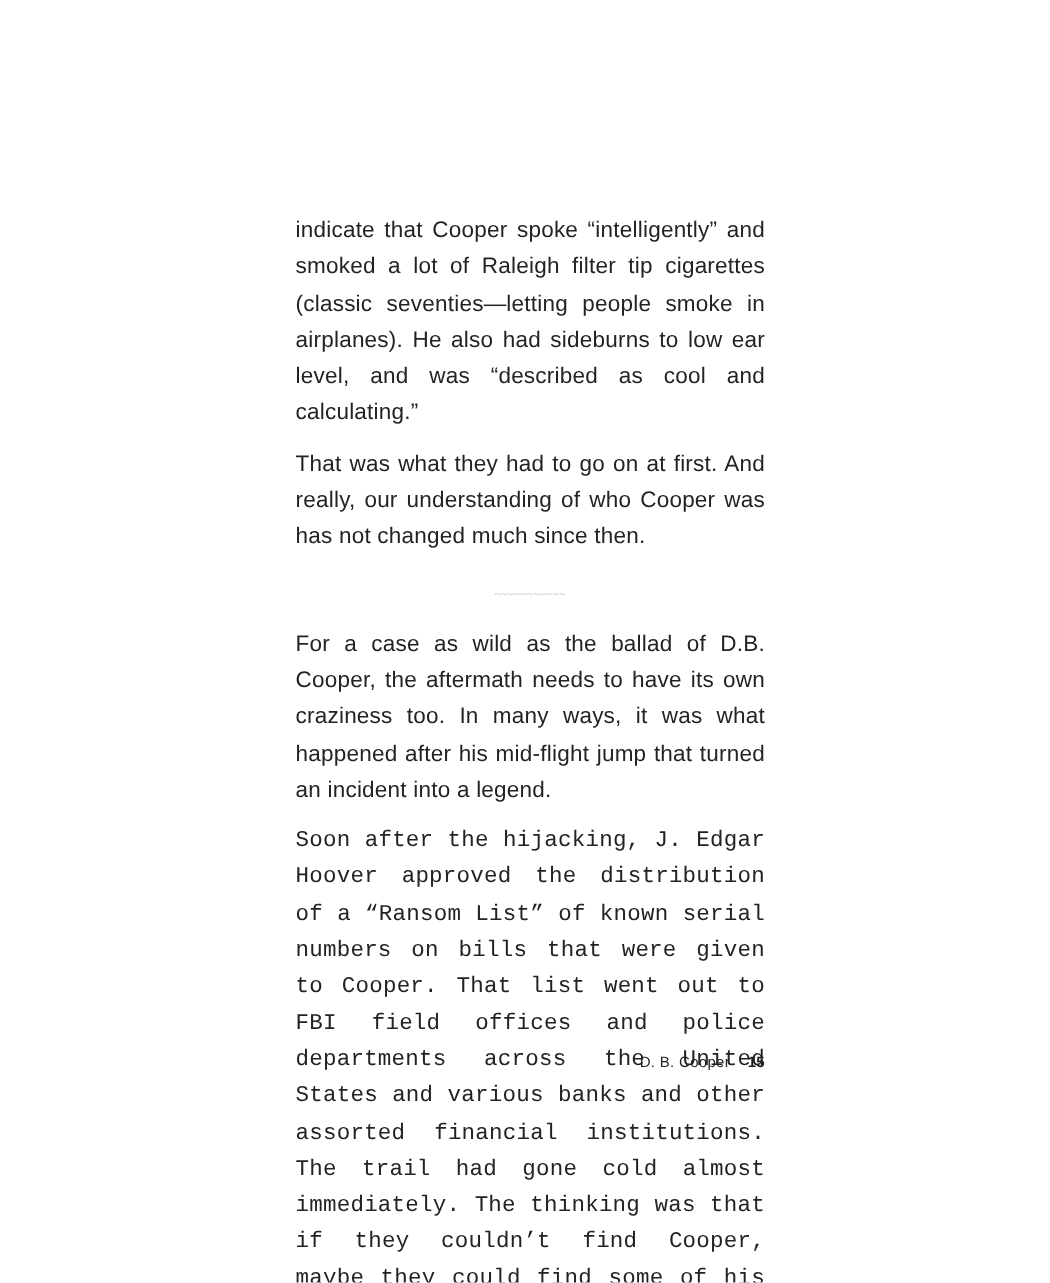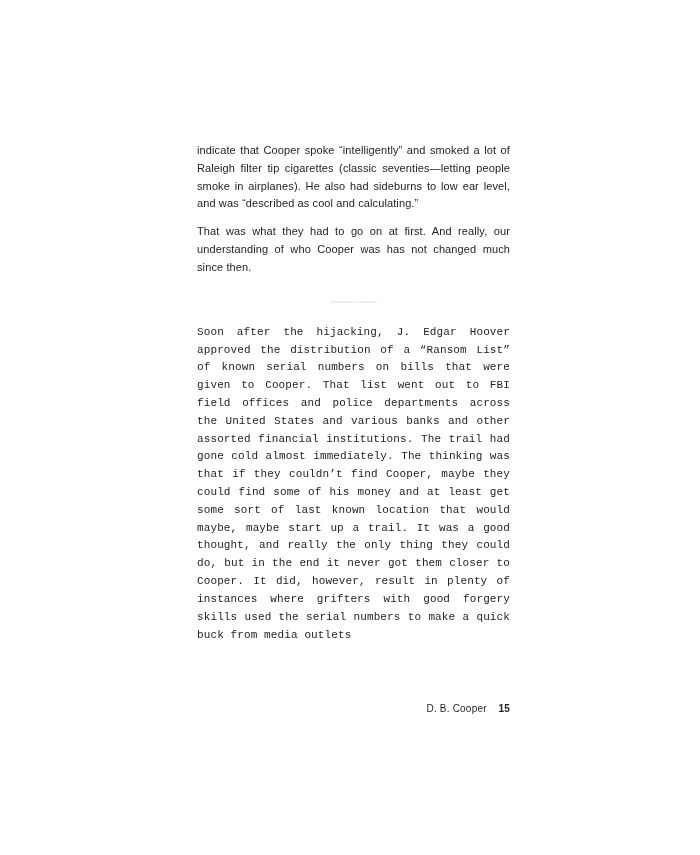"indicate that Cooper spoke" p.para { font-size: 11px -> 15px }
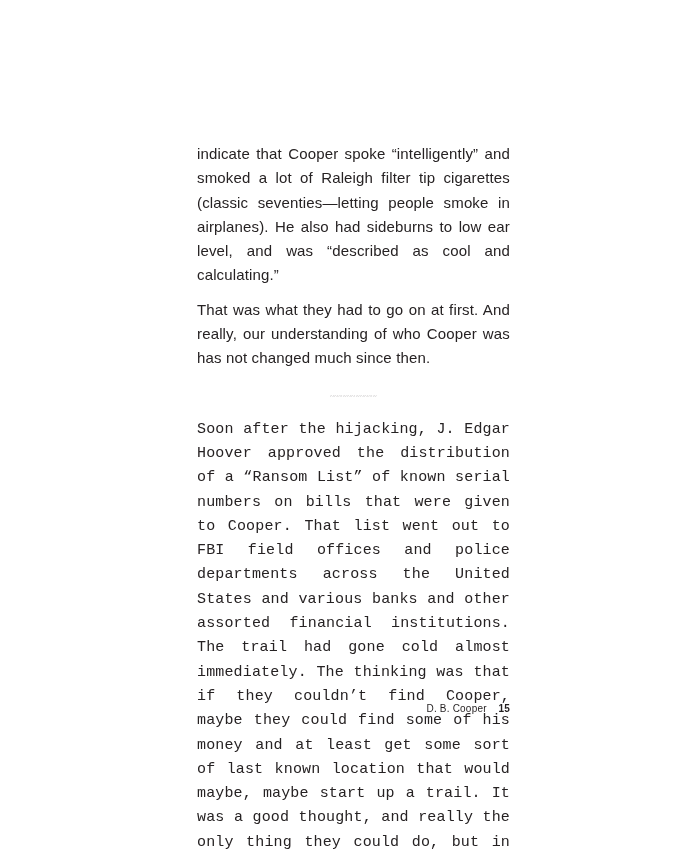"For a case as wild" p.para { html: none -> <p>For a case as wild as the ballad of D.B. Cooper, the aftermath needs to have its own craziness too. In many ways, it was what happened after his mid-flight jump that turned an incident into a legend.</p> }
